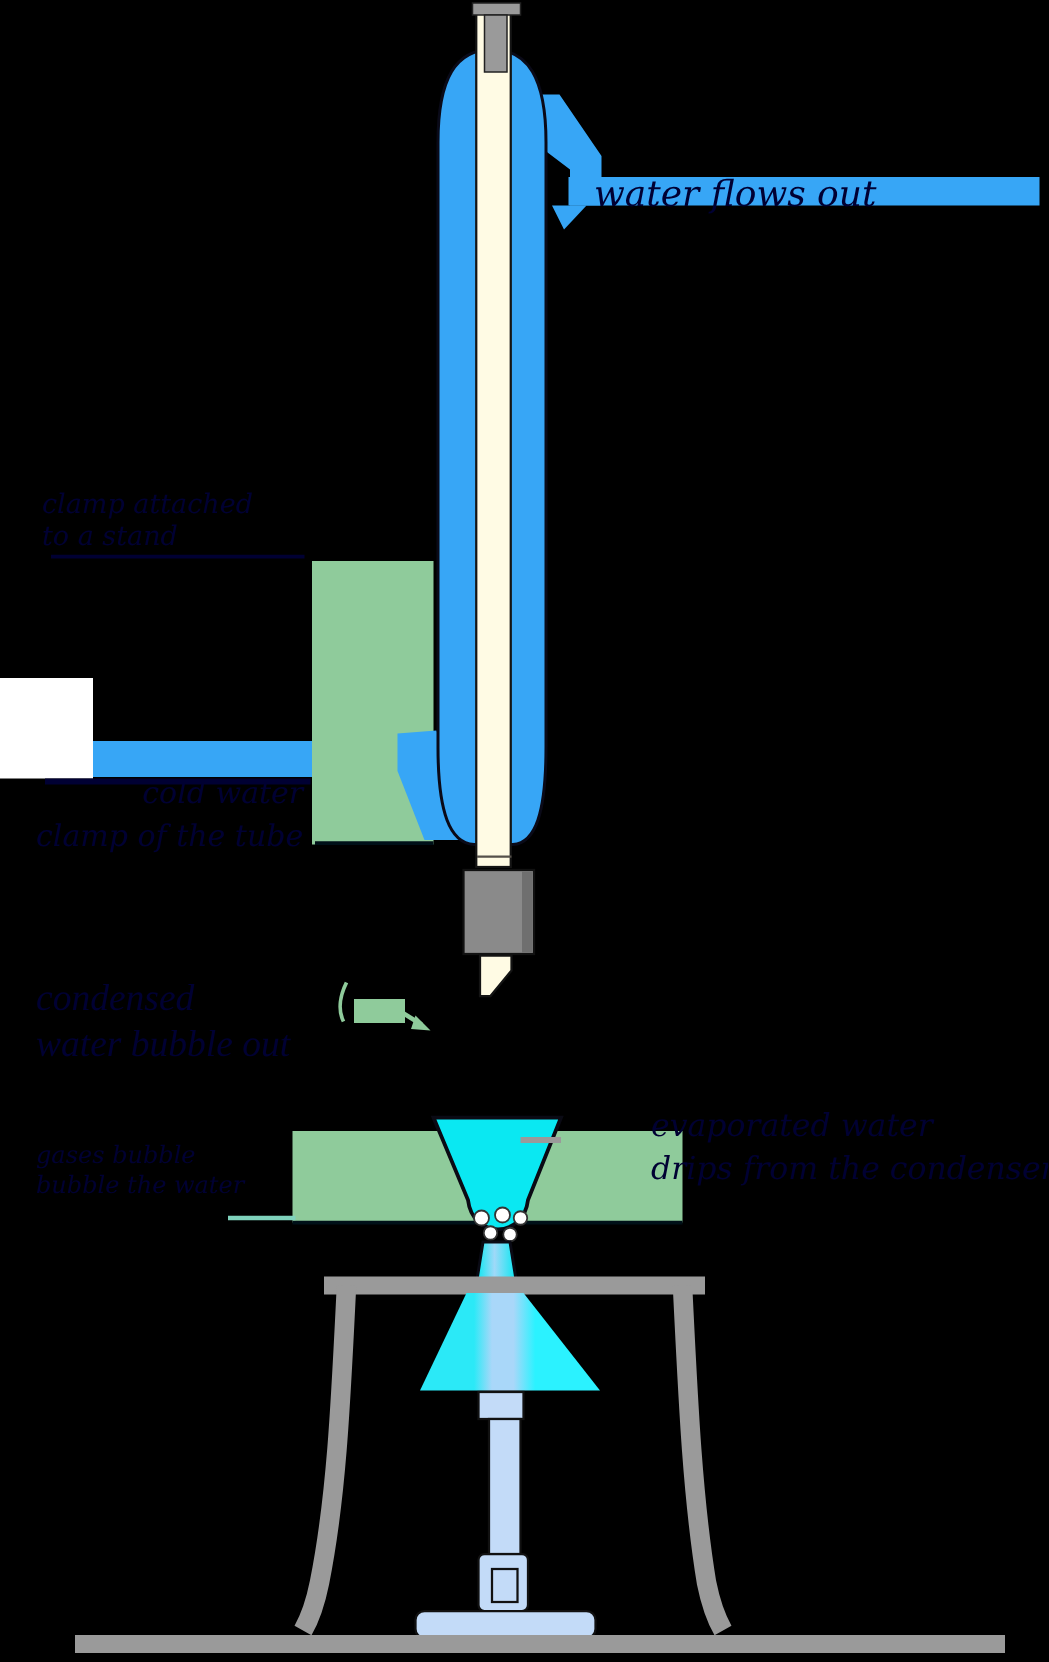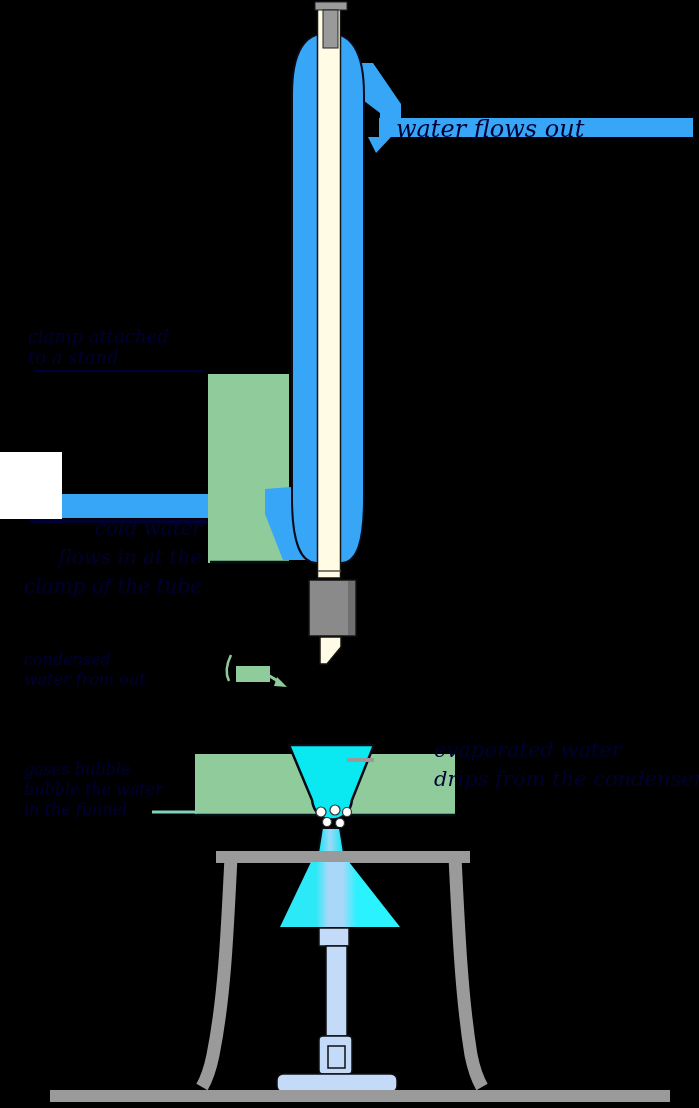"flows in at the" div { html: <div>flows in at the</div> -> none }
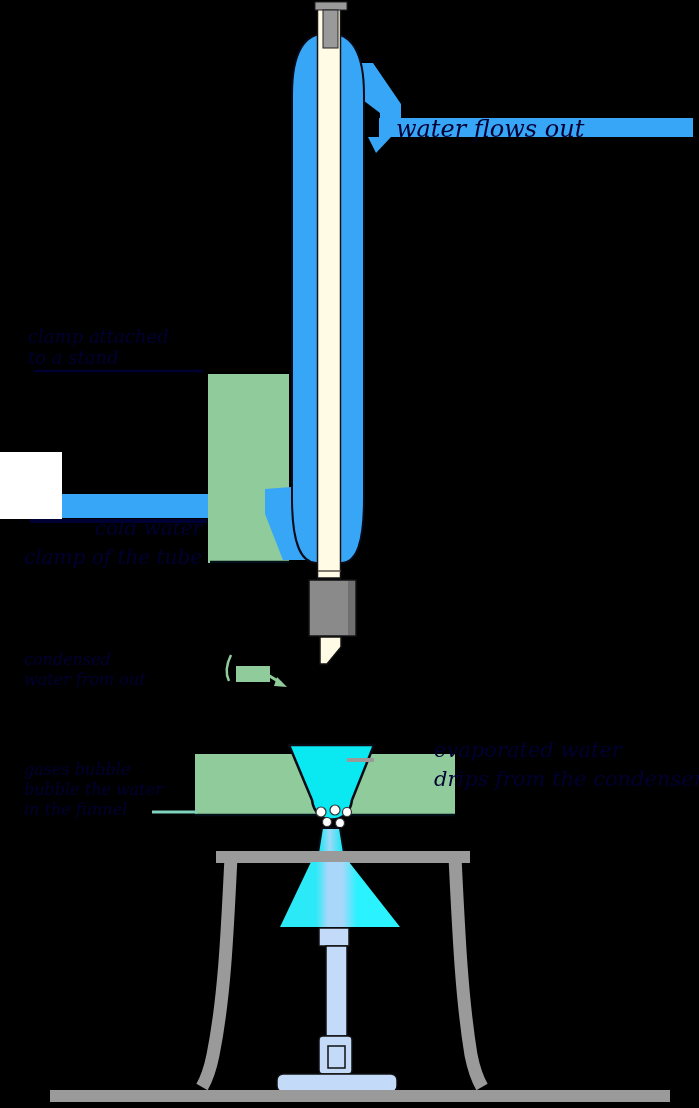"condensed" div.label { font-family: none -> Liberation Serif, serif; font-size: 16px -> 25px }
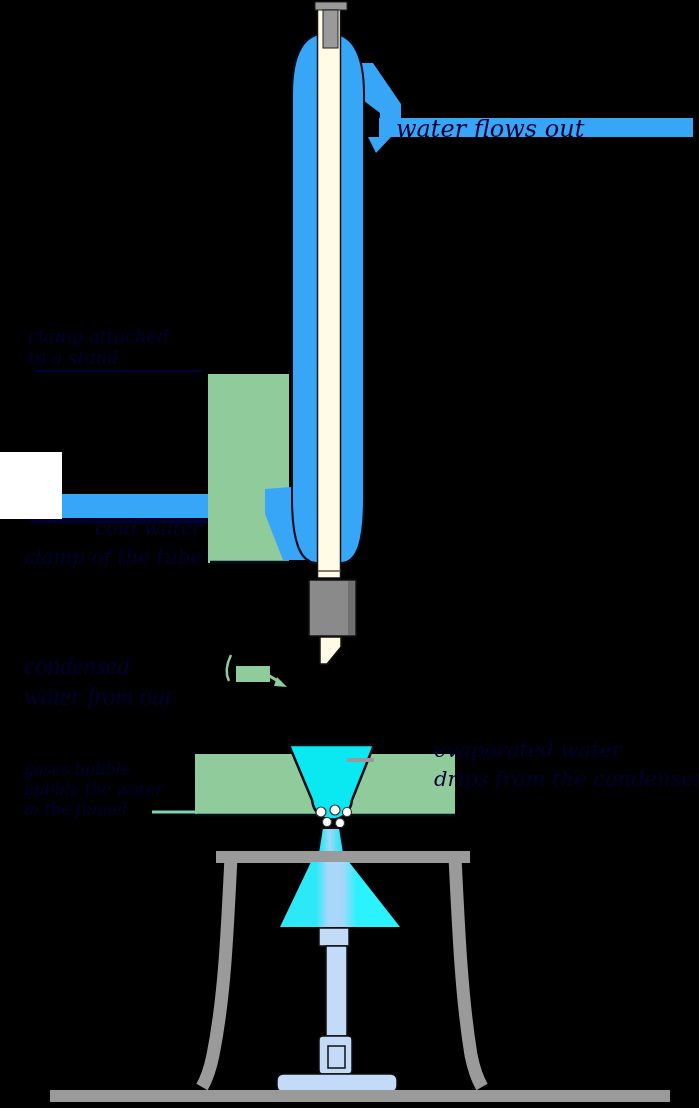"water from out" div { text: from -> bubble }
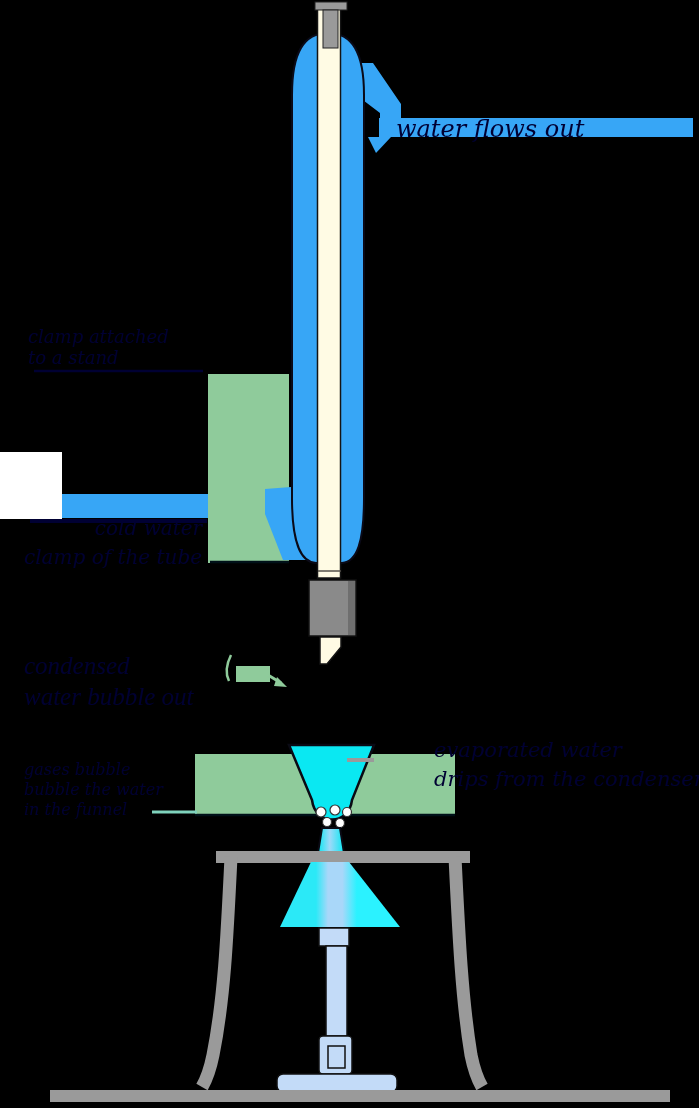"in the funnel" div { html: <div>in the funnel</div> -> none }
